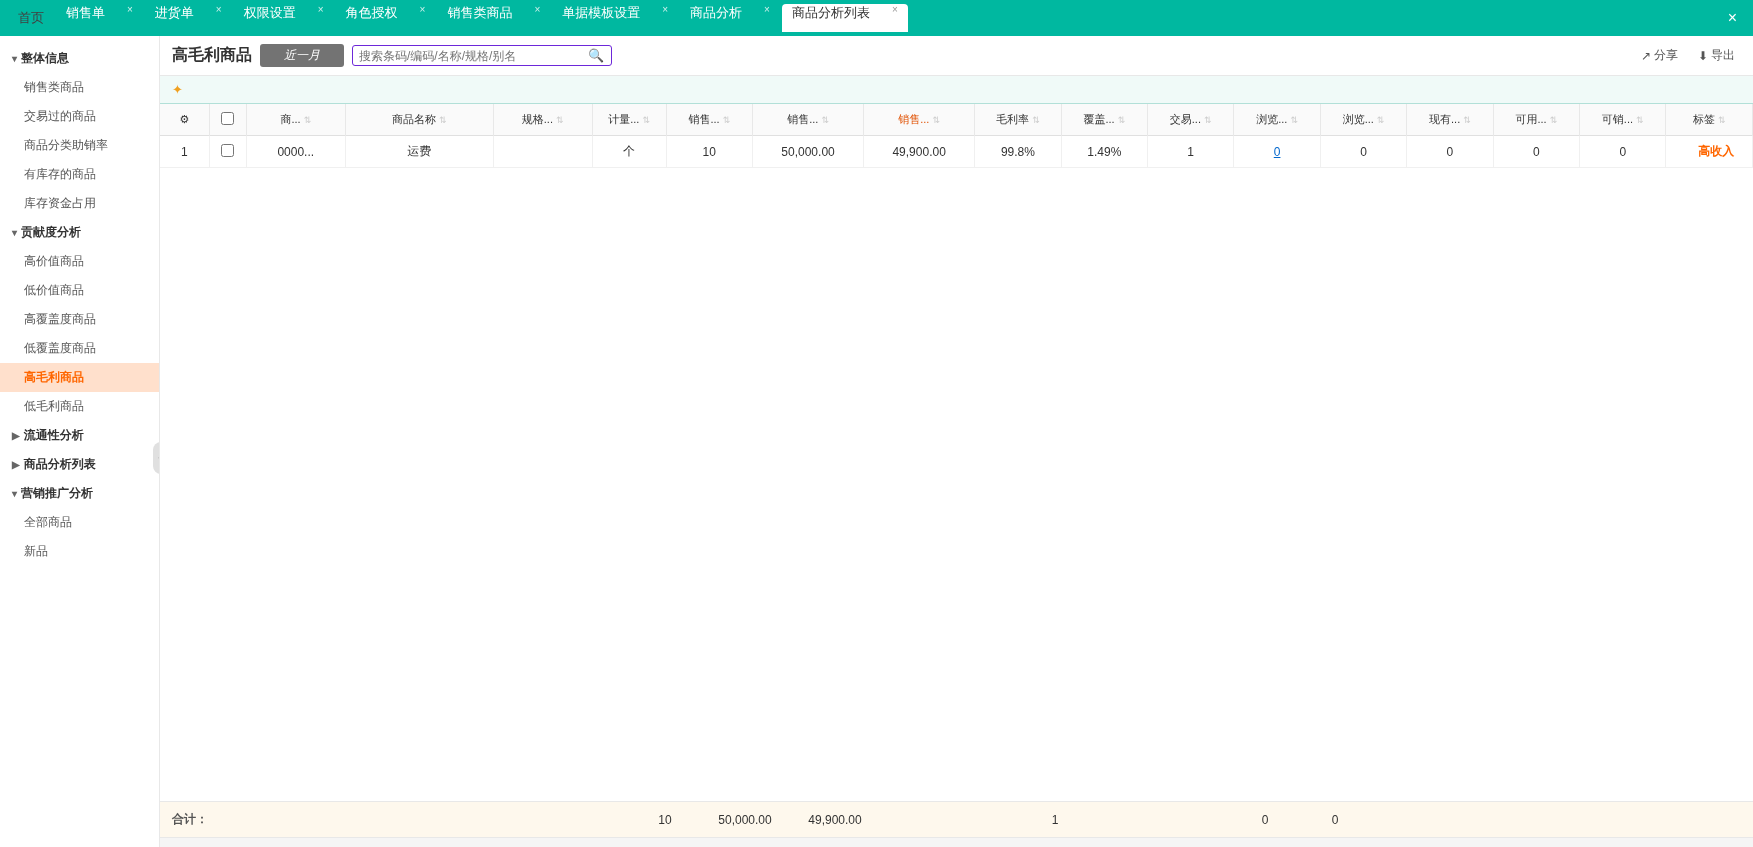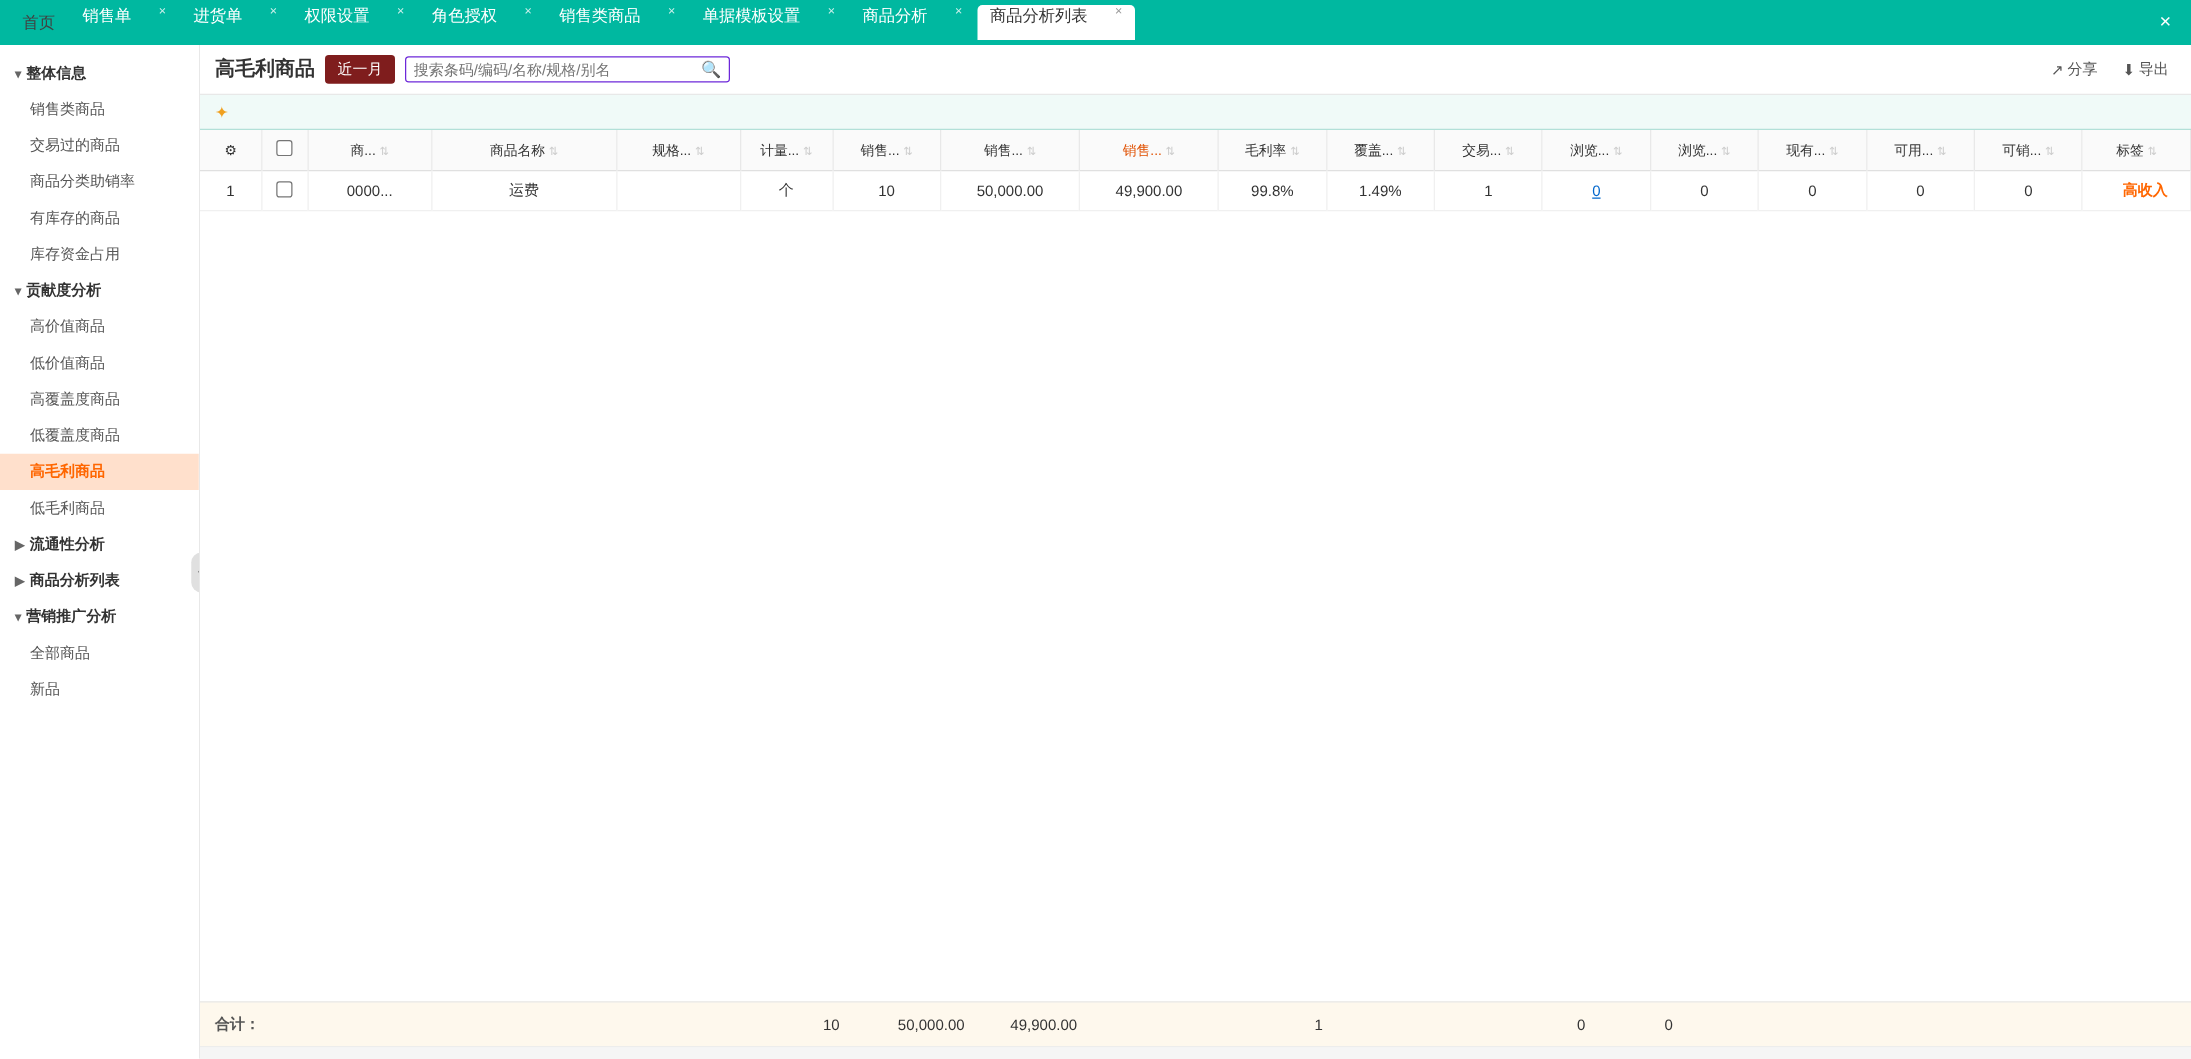"近一月" .filter-btn { background: #7f1d1d -> #737373; font-style: none -> italic; padding: 3px 10px -> 3px 24px }
